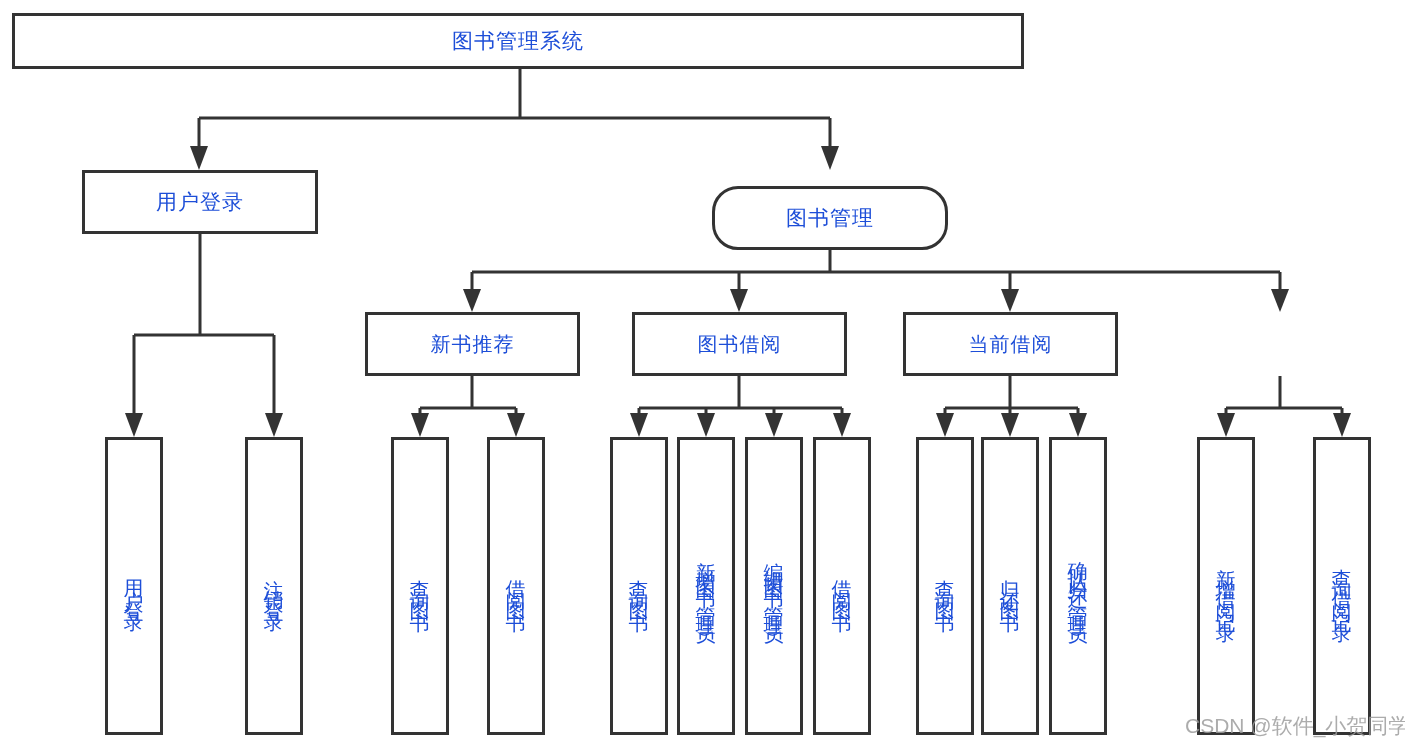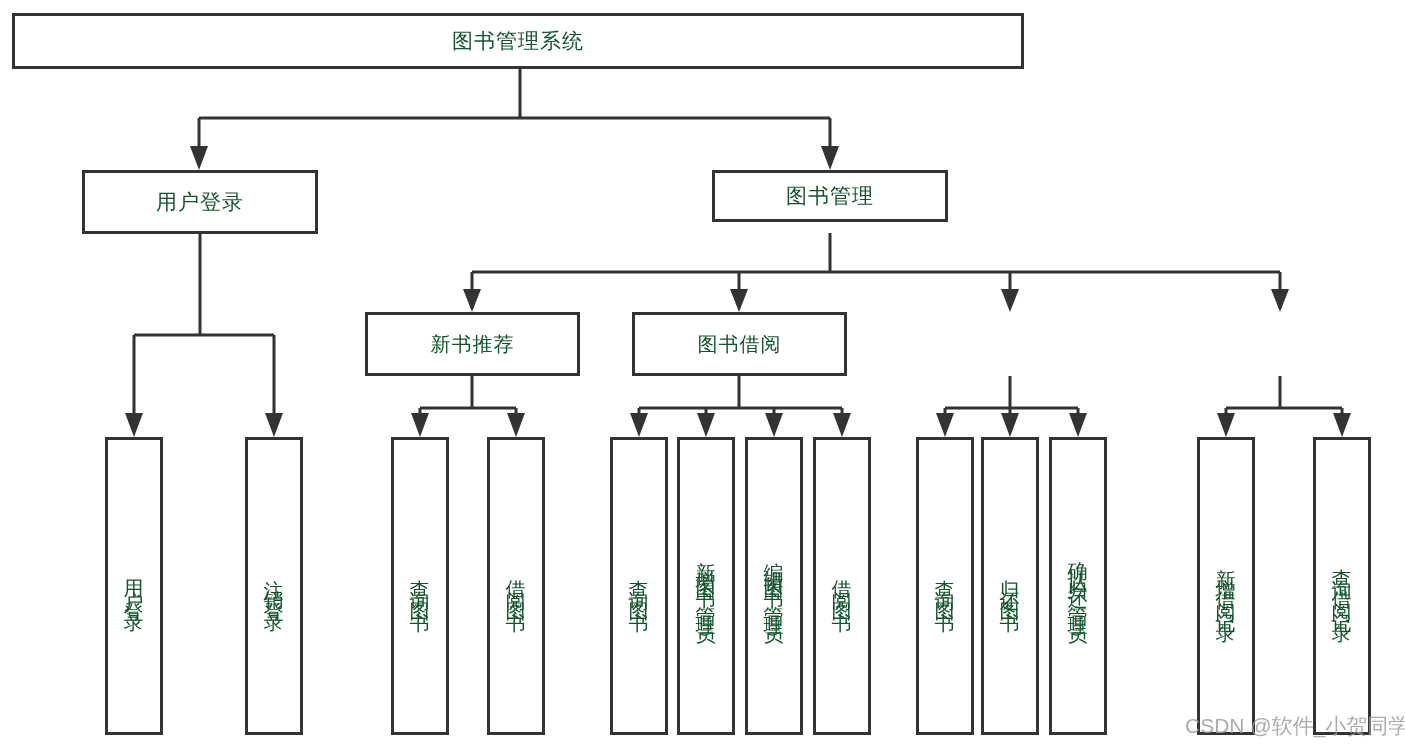"图书管理系统" .node { color: #14532d -> #1d4ed8 }
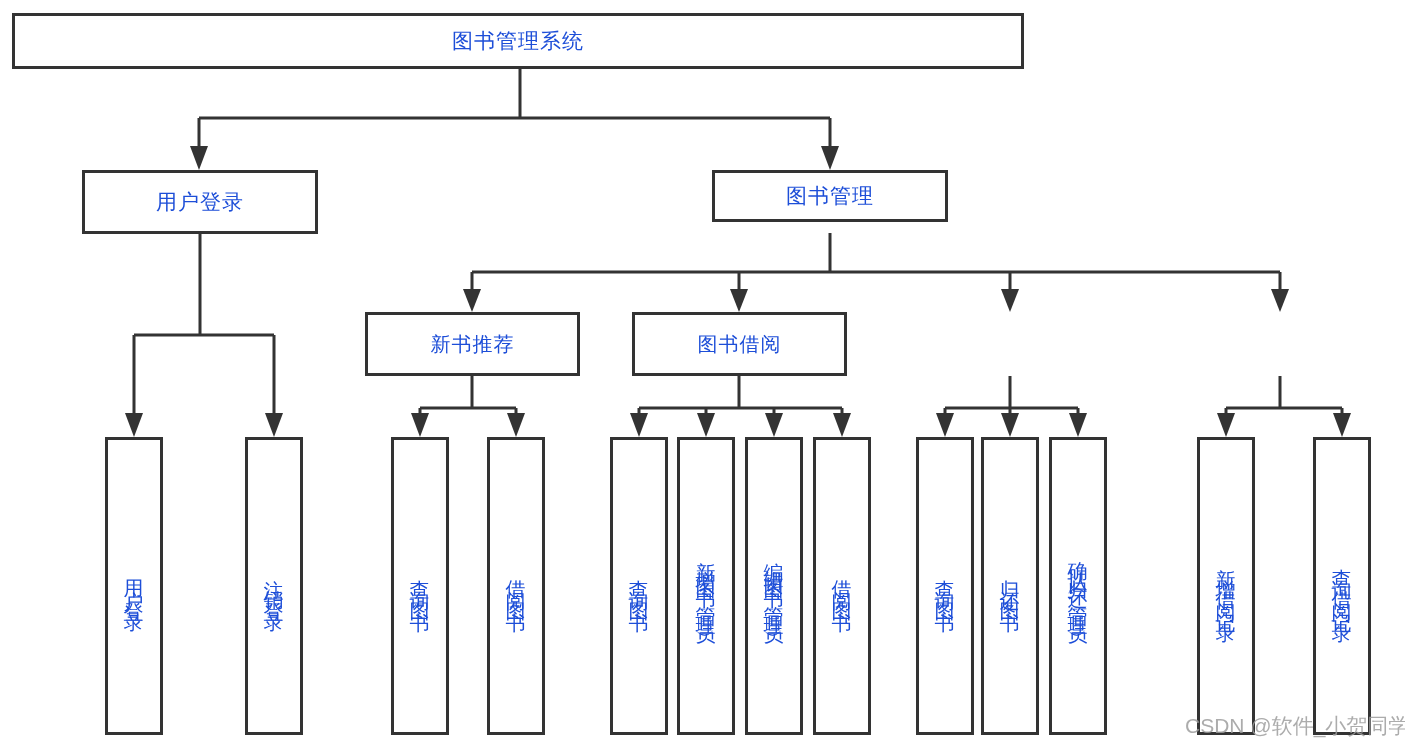"图书管理" .lvl2-b { border-radius: none -> 26px; height: 52px -> 64px; top: 170px -> 186px }
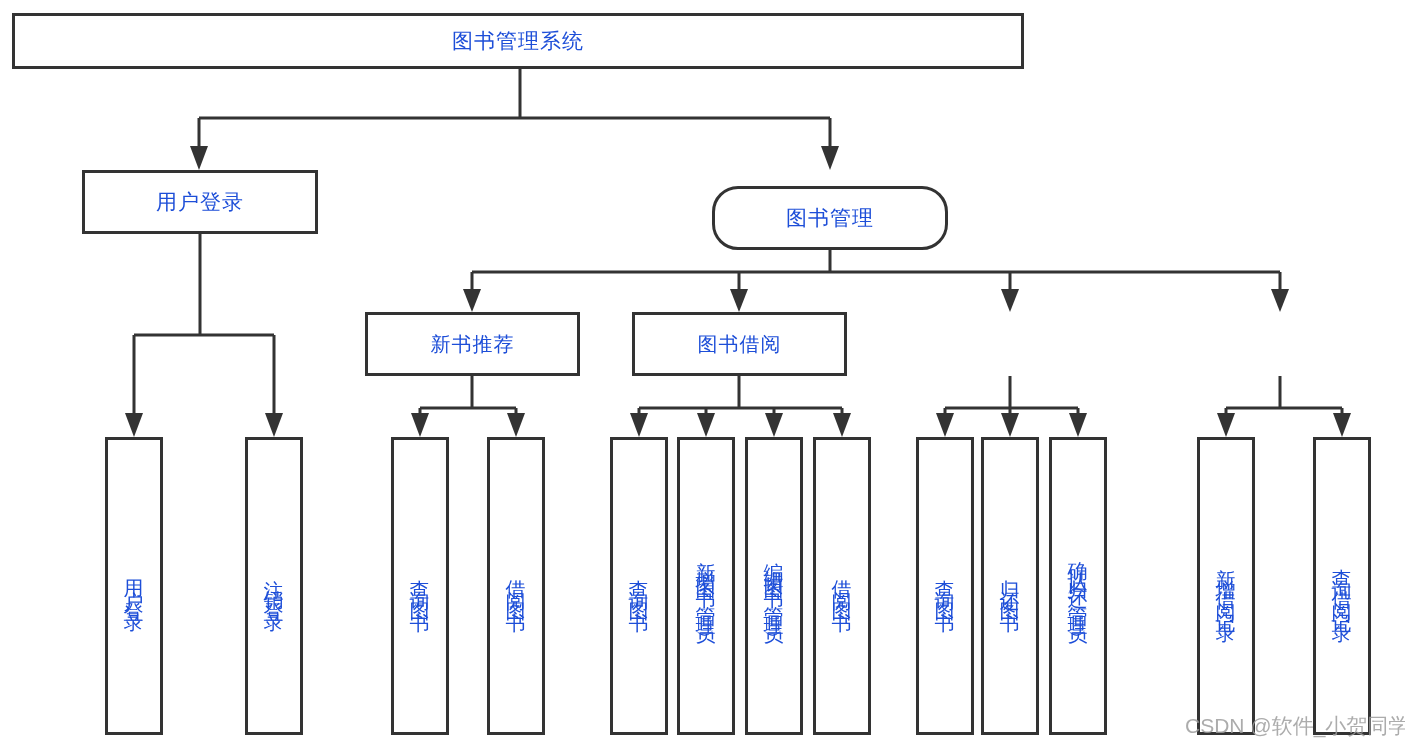"当前借阅" div.node { html: none -> <div> <span>当前借阅</span> </div> }
